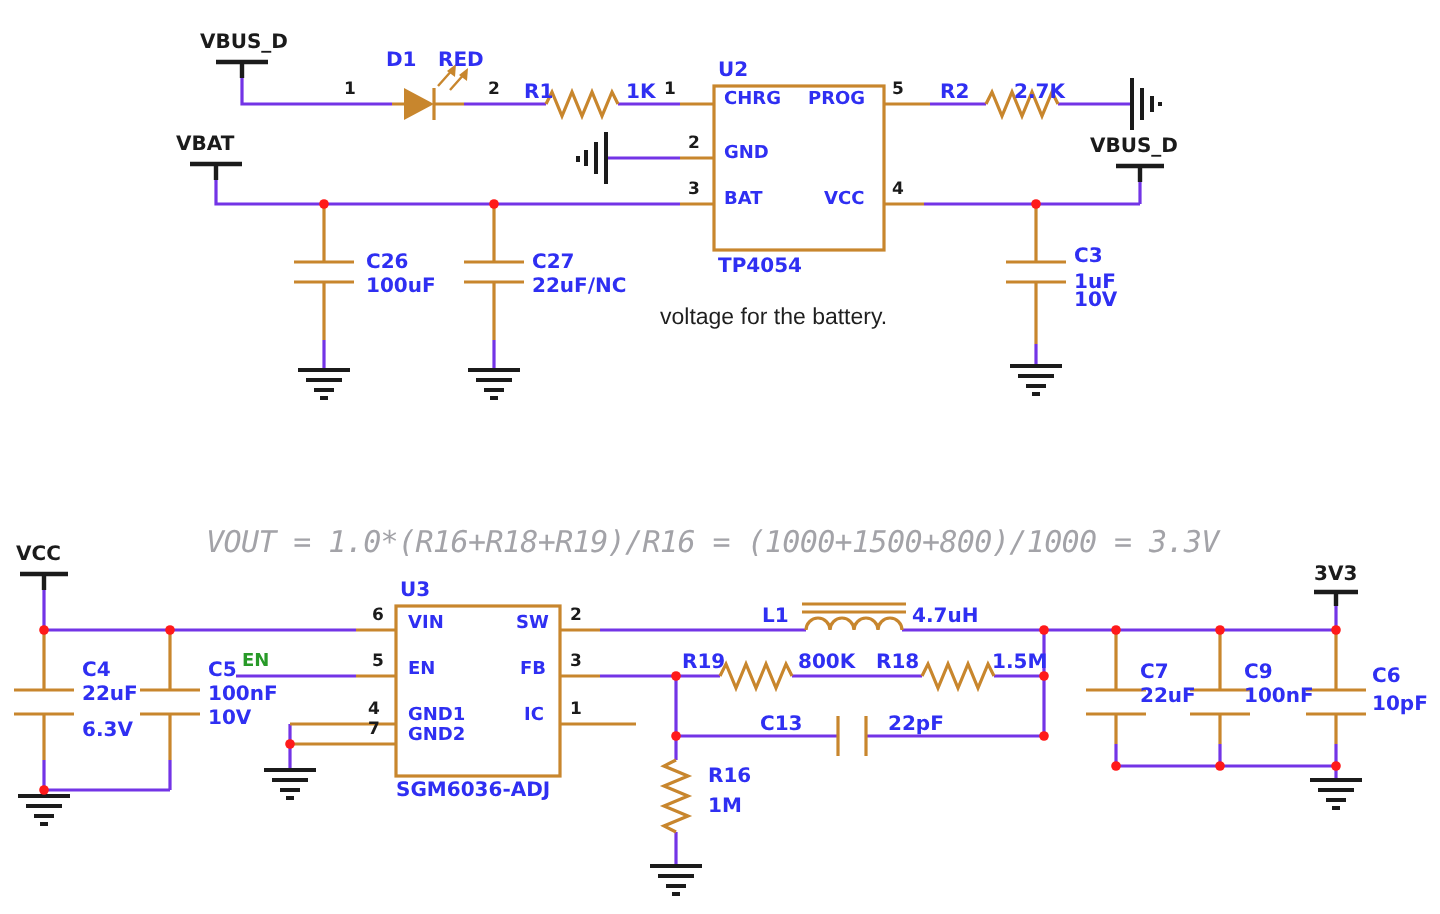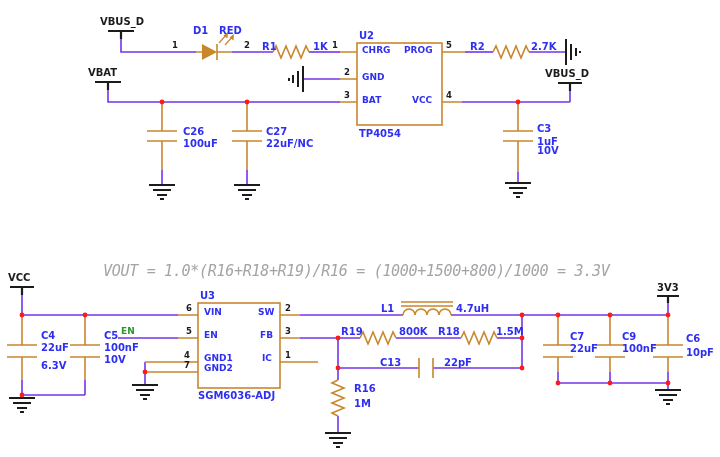"2.7K" span.lbl { left: 531px -> 507px }
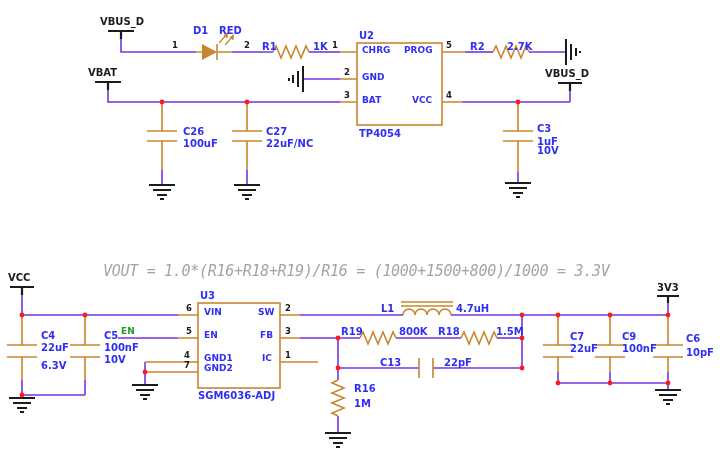"voltage for the battery." div { html: none -> <div>voltage for the battery.</div> }
